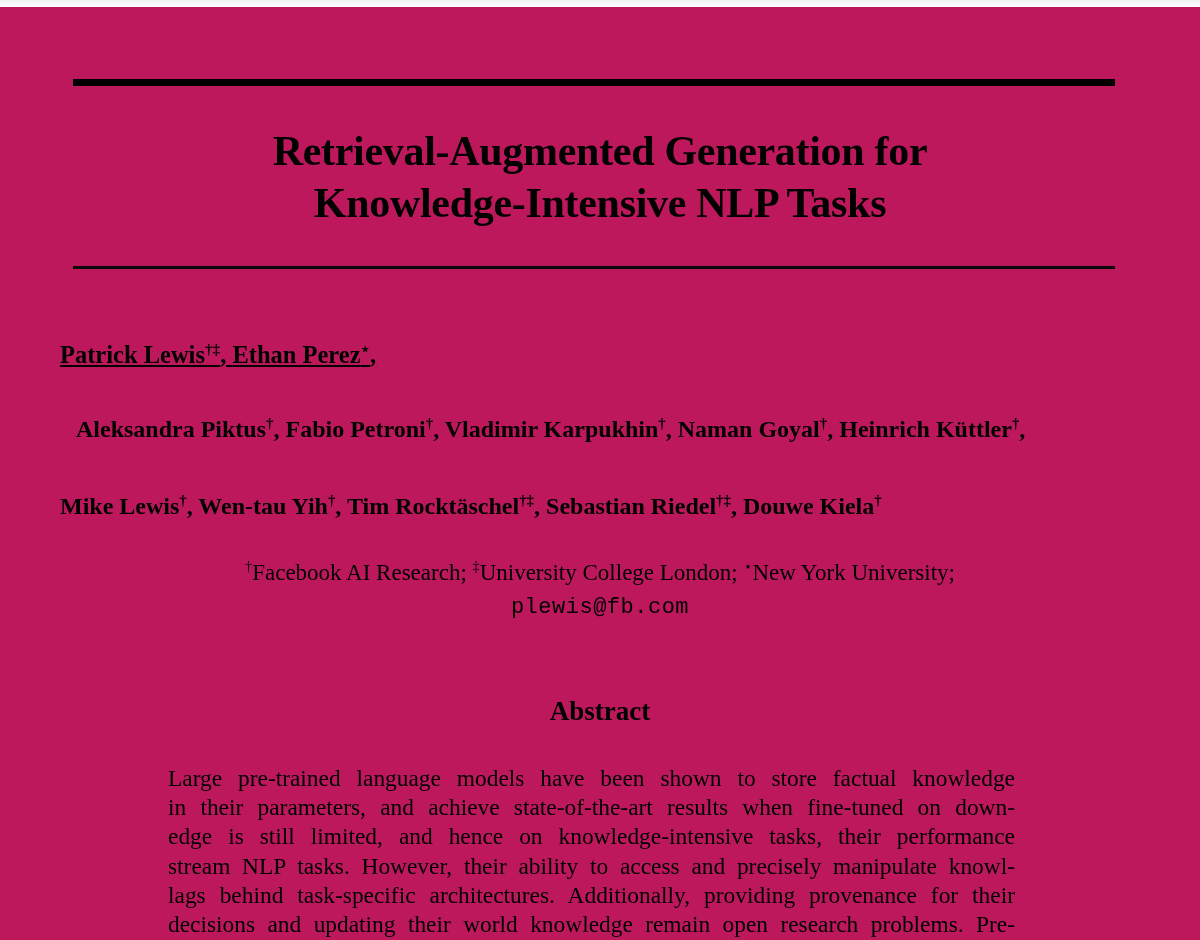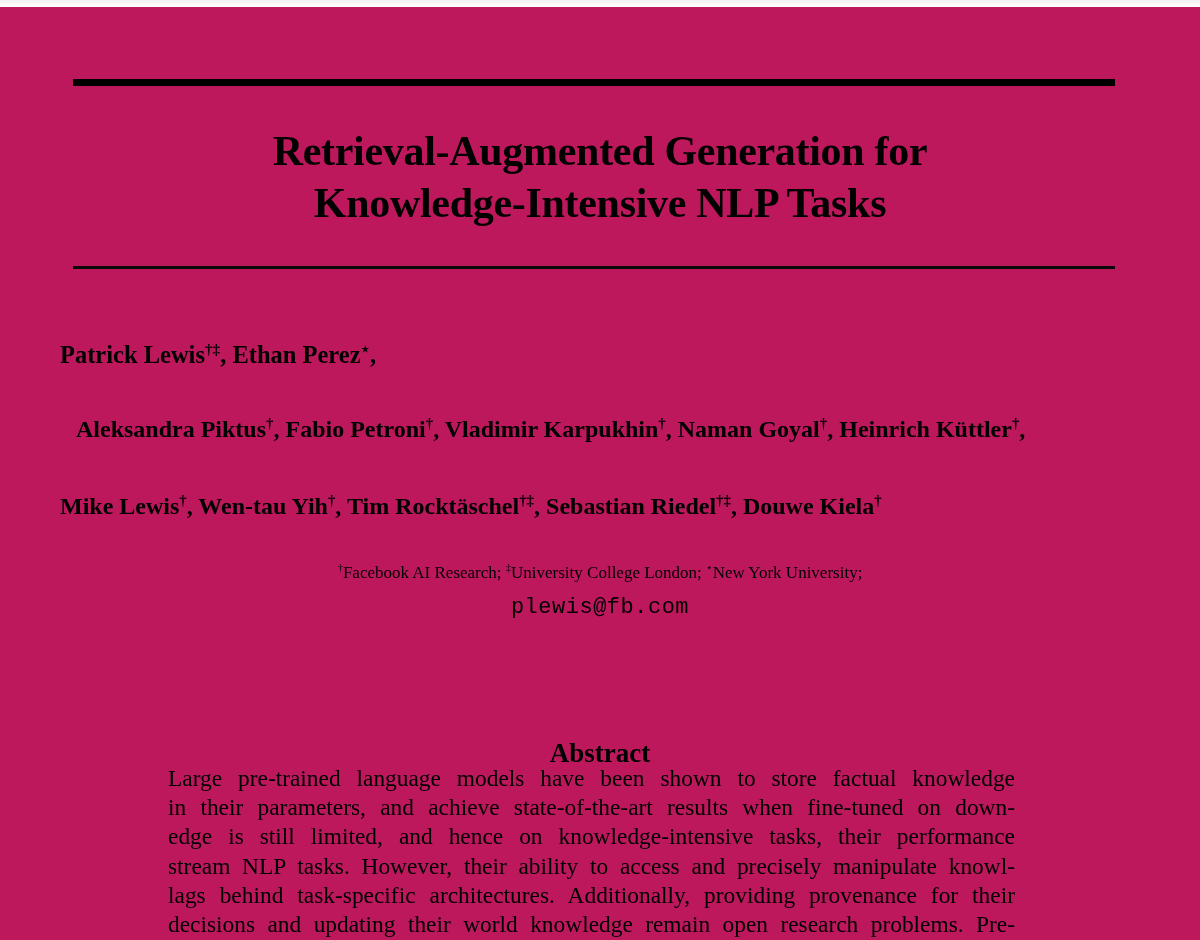"Patrick Lewis†‡, Ethan Perez⋆," #author-line-1 { text-decoration: none -> underline }
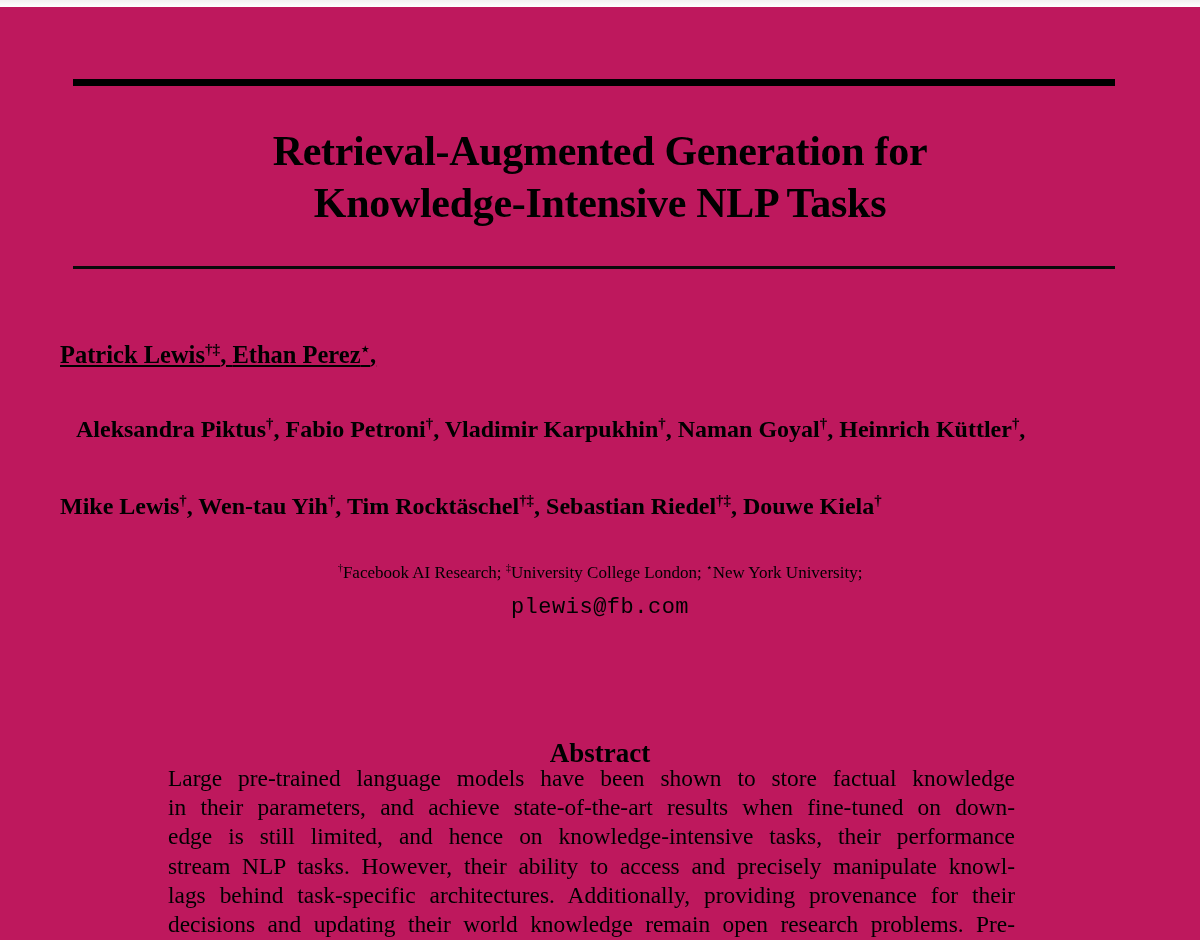"†Facebook AI Research; ‡University" .affiliations { font-size: 17px -> 23px }
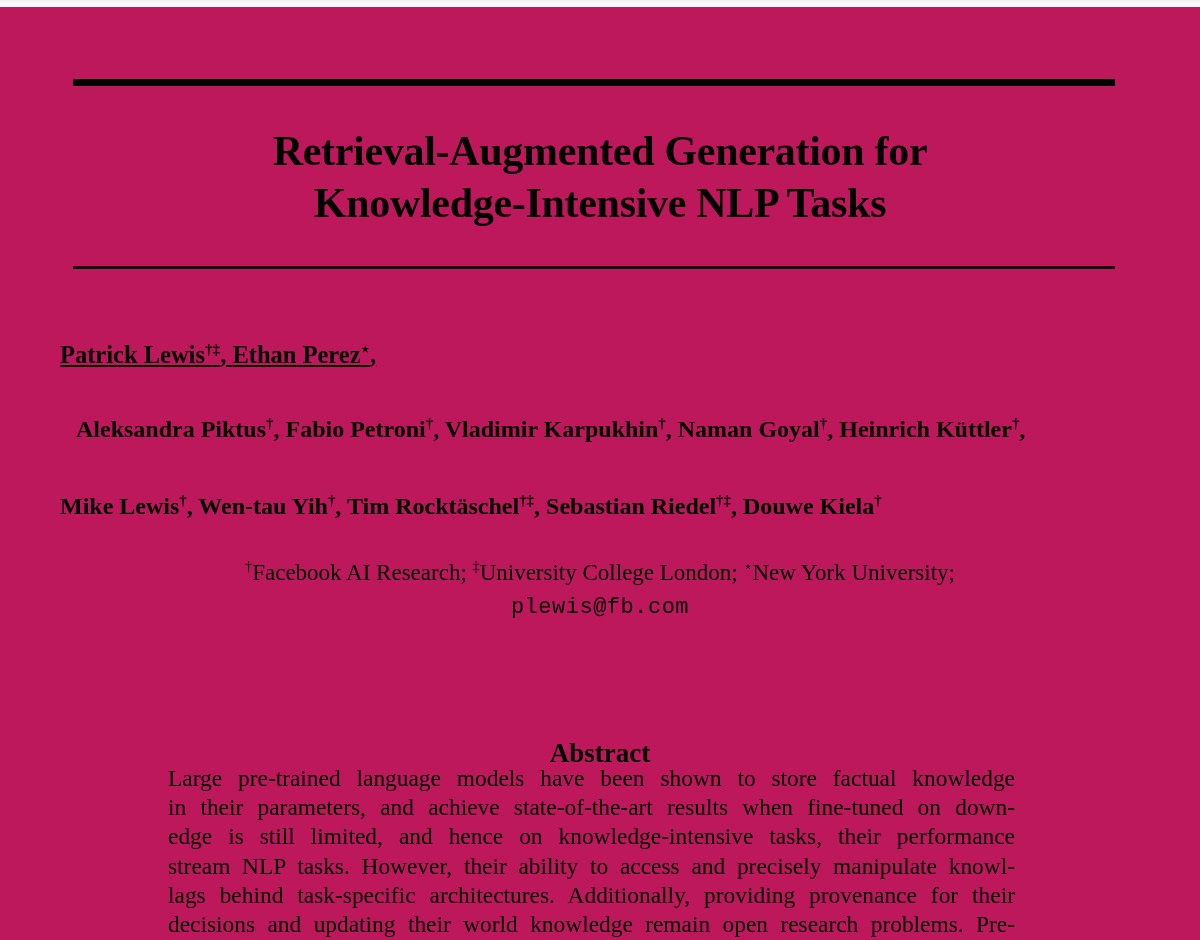"Abstract" .abstract-heading { top: 736px -> 694px }
